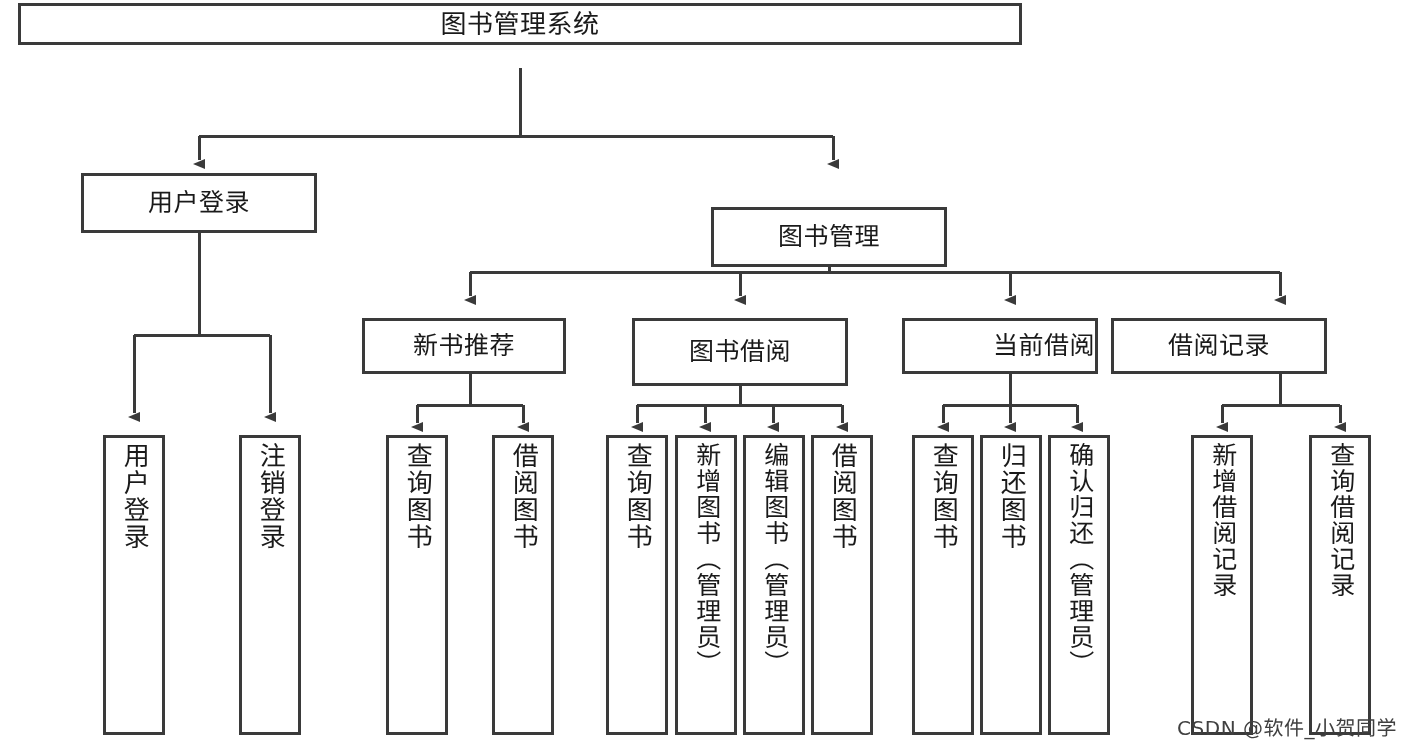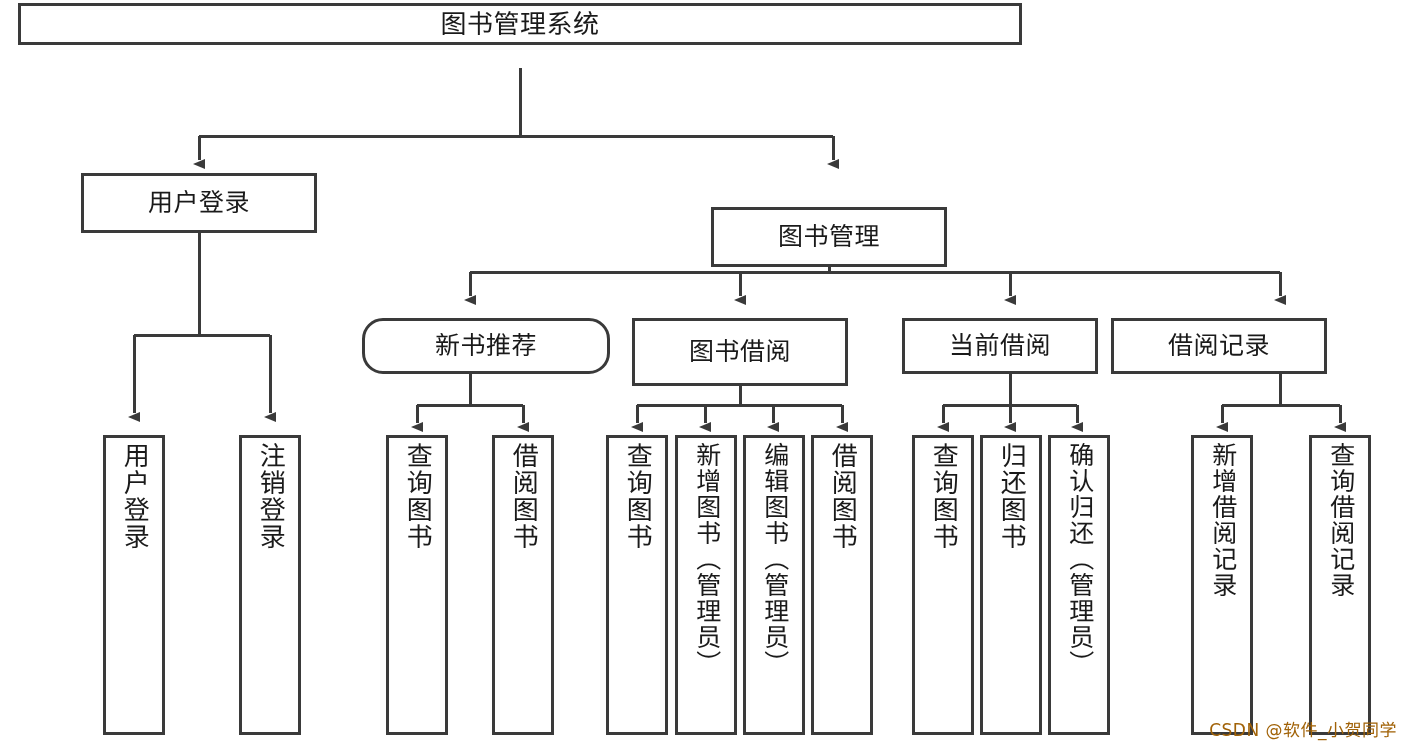"新书推荐" div.node { border-radius: 21px -> none; width: 248px -> 204px }
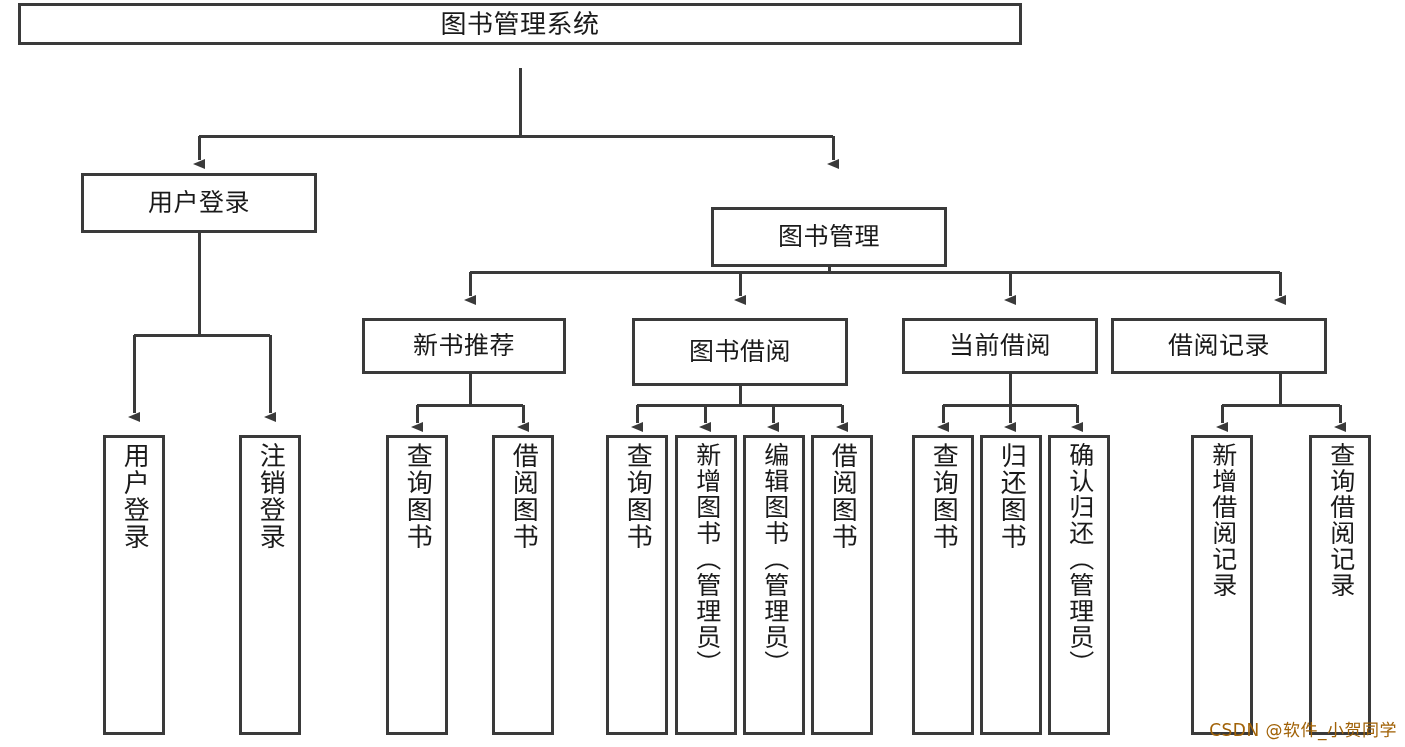"当前借阅" div.node { justify-content: none -> flex-end }
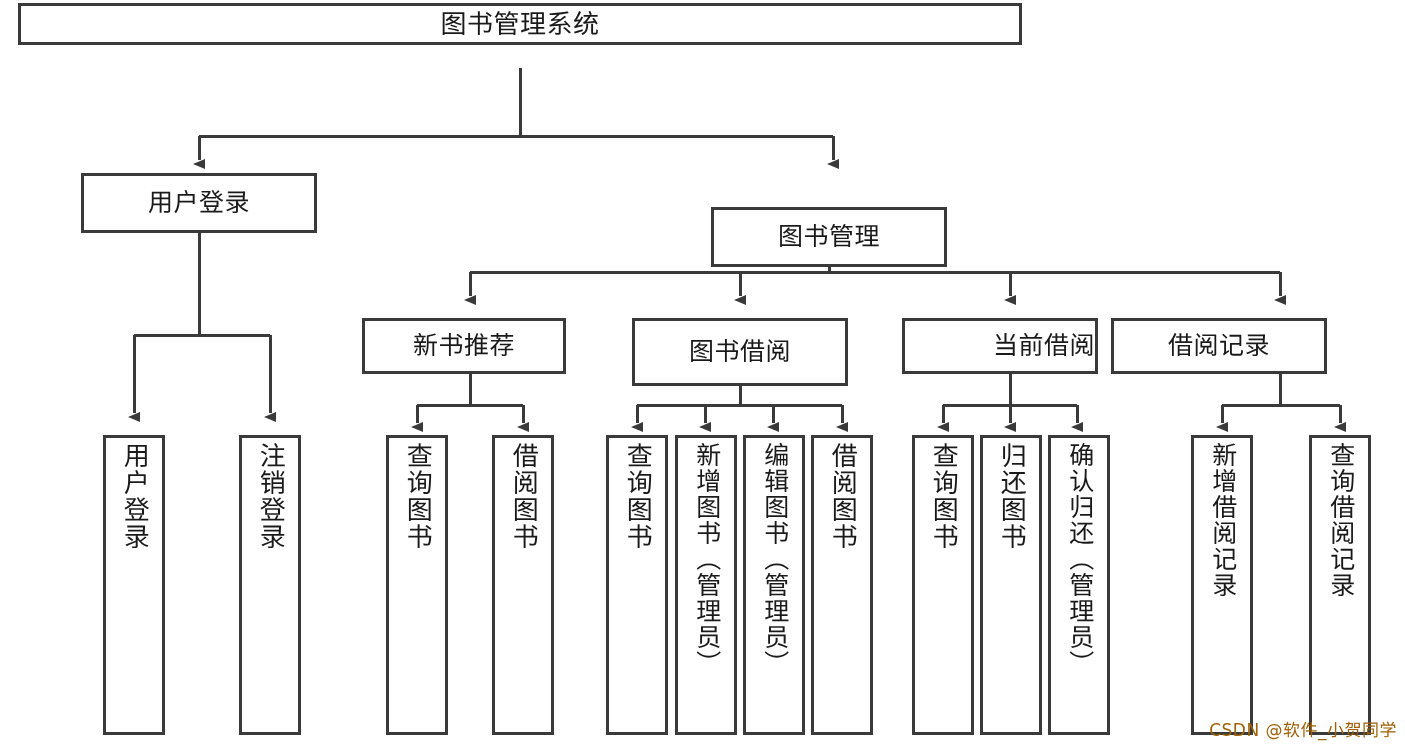"CSDN @软件_小贺同学" #watermark { color: #a16207 -> #404040; font-size: 17px -> 20px }
